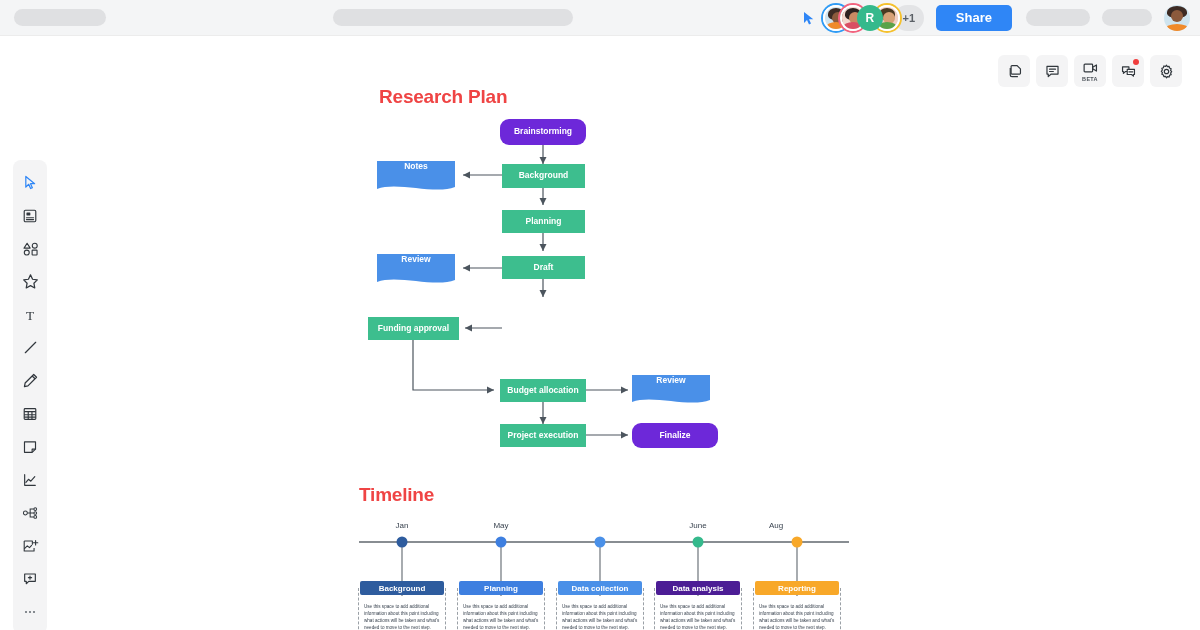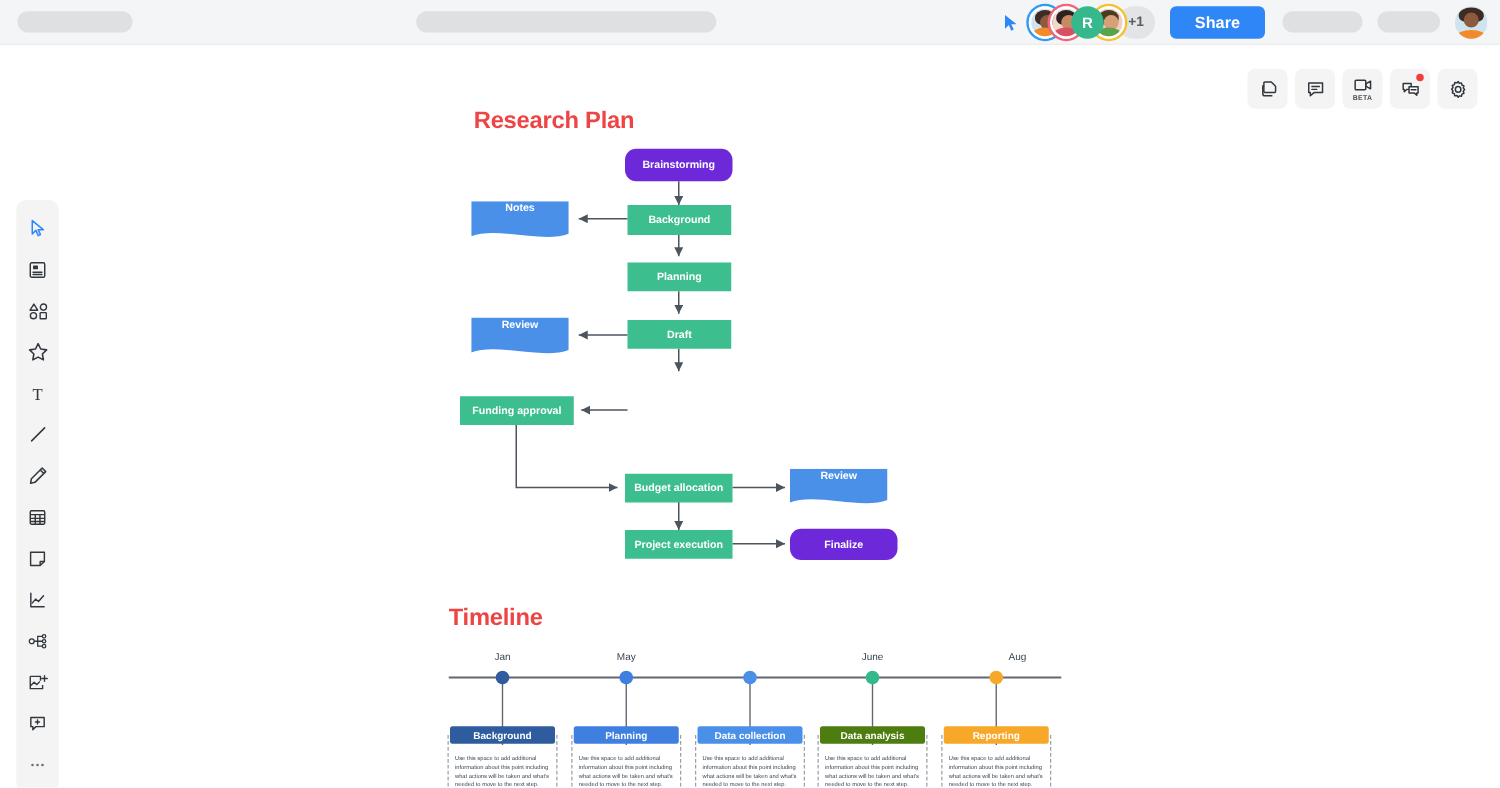"Aug" div.tl-month { left: 784px -> 746px }
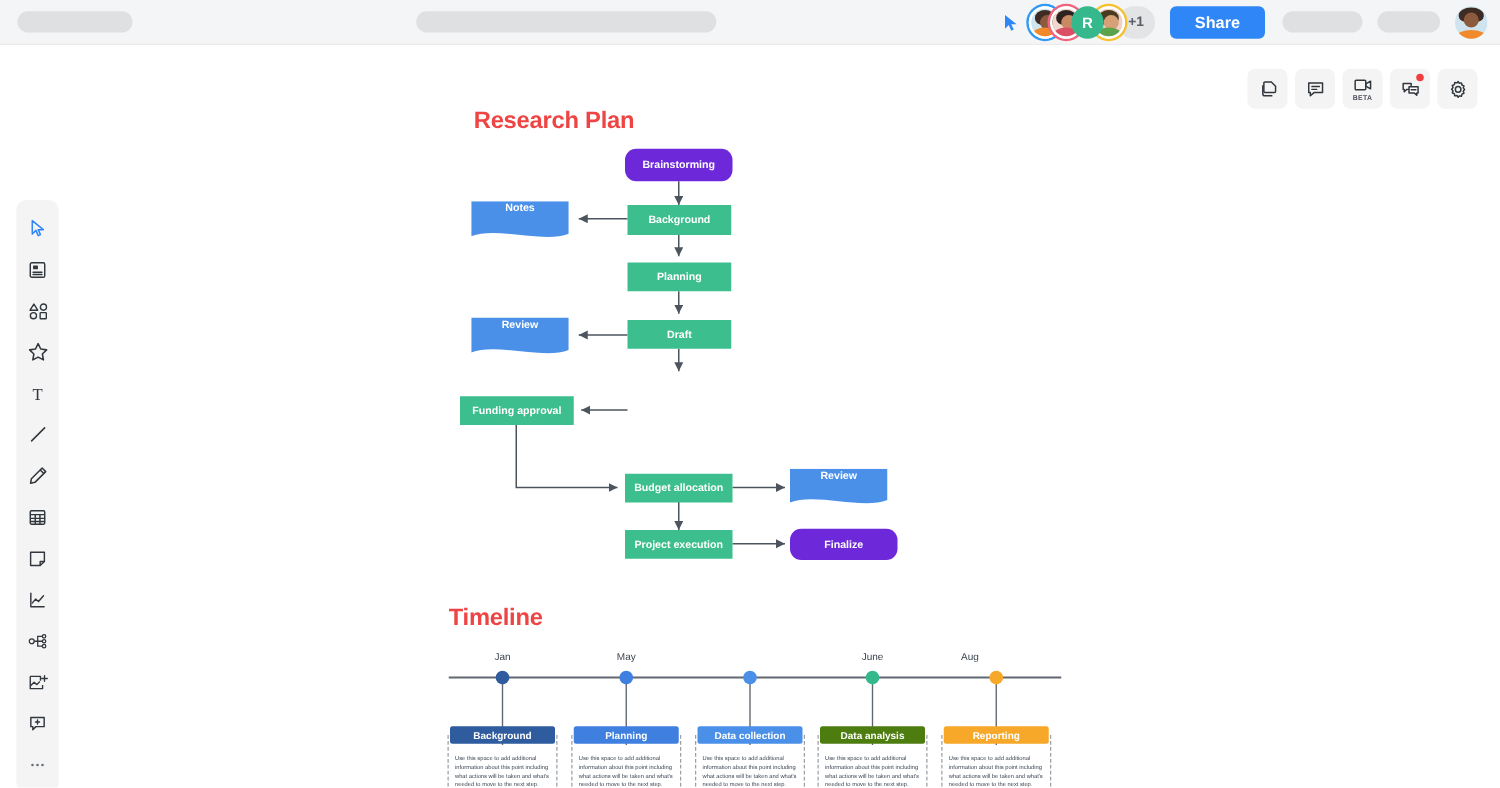"Data analysis" div.tl-chip { background: #4d7c0f -> #4c1d95 }
